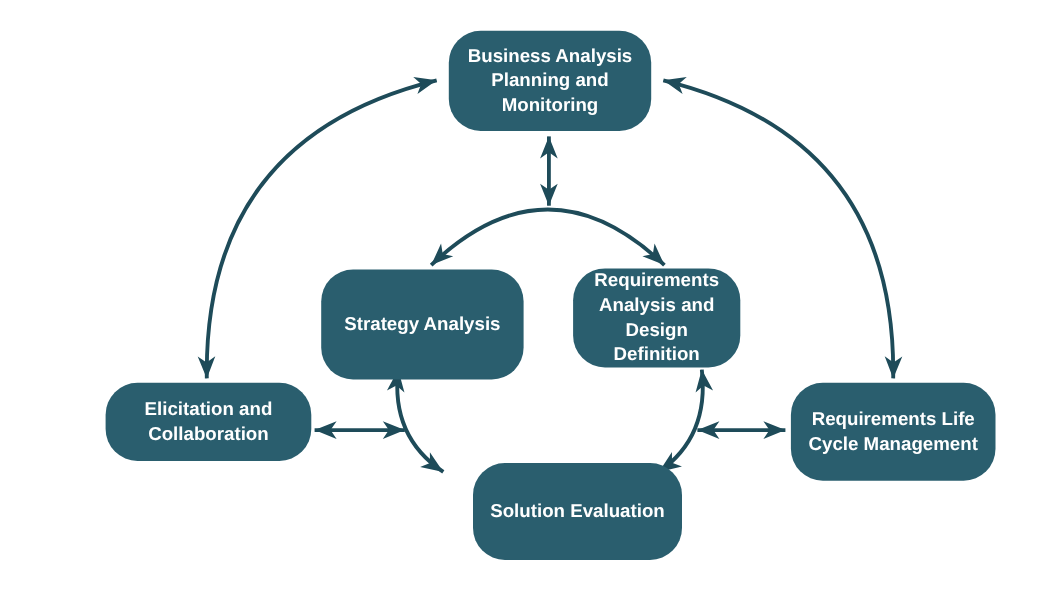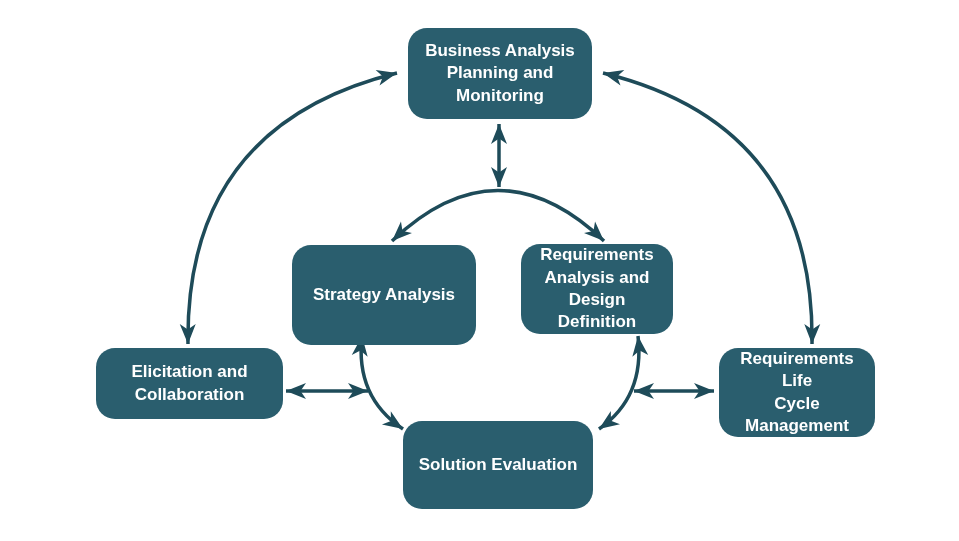"Business Analysis" .box { border-radius: 19px -> 29px }
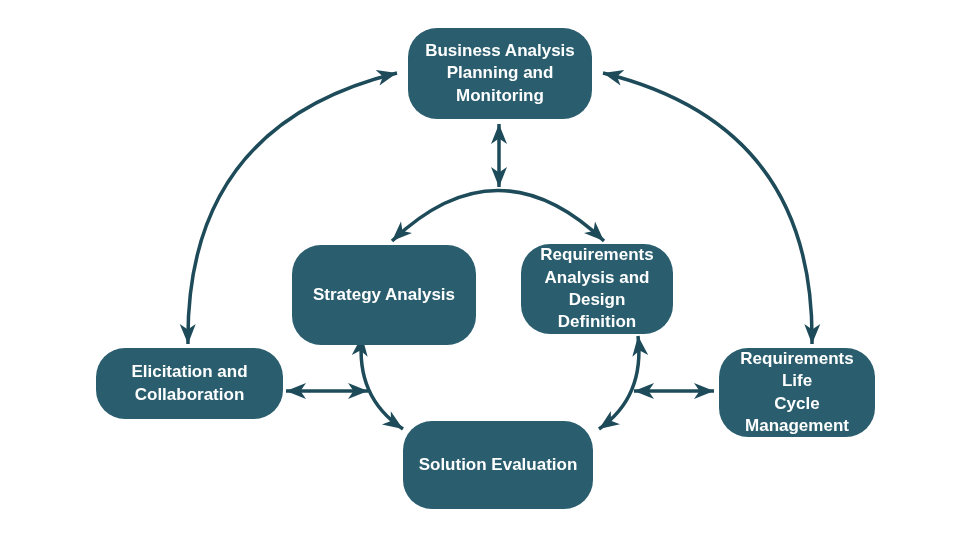"Requirements Life" .box-rlcm { width: 156px -> 186px }
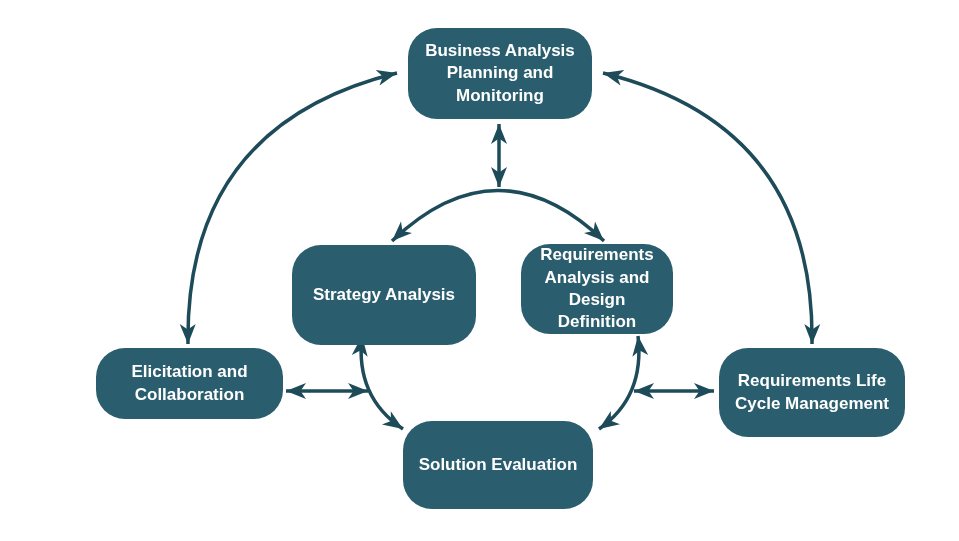"Solution Evaluation" .box-solution { left: 403px -> 430px }
